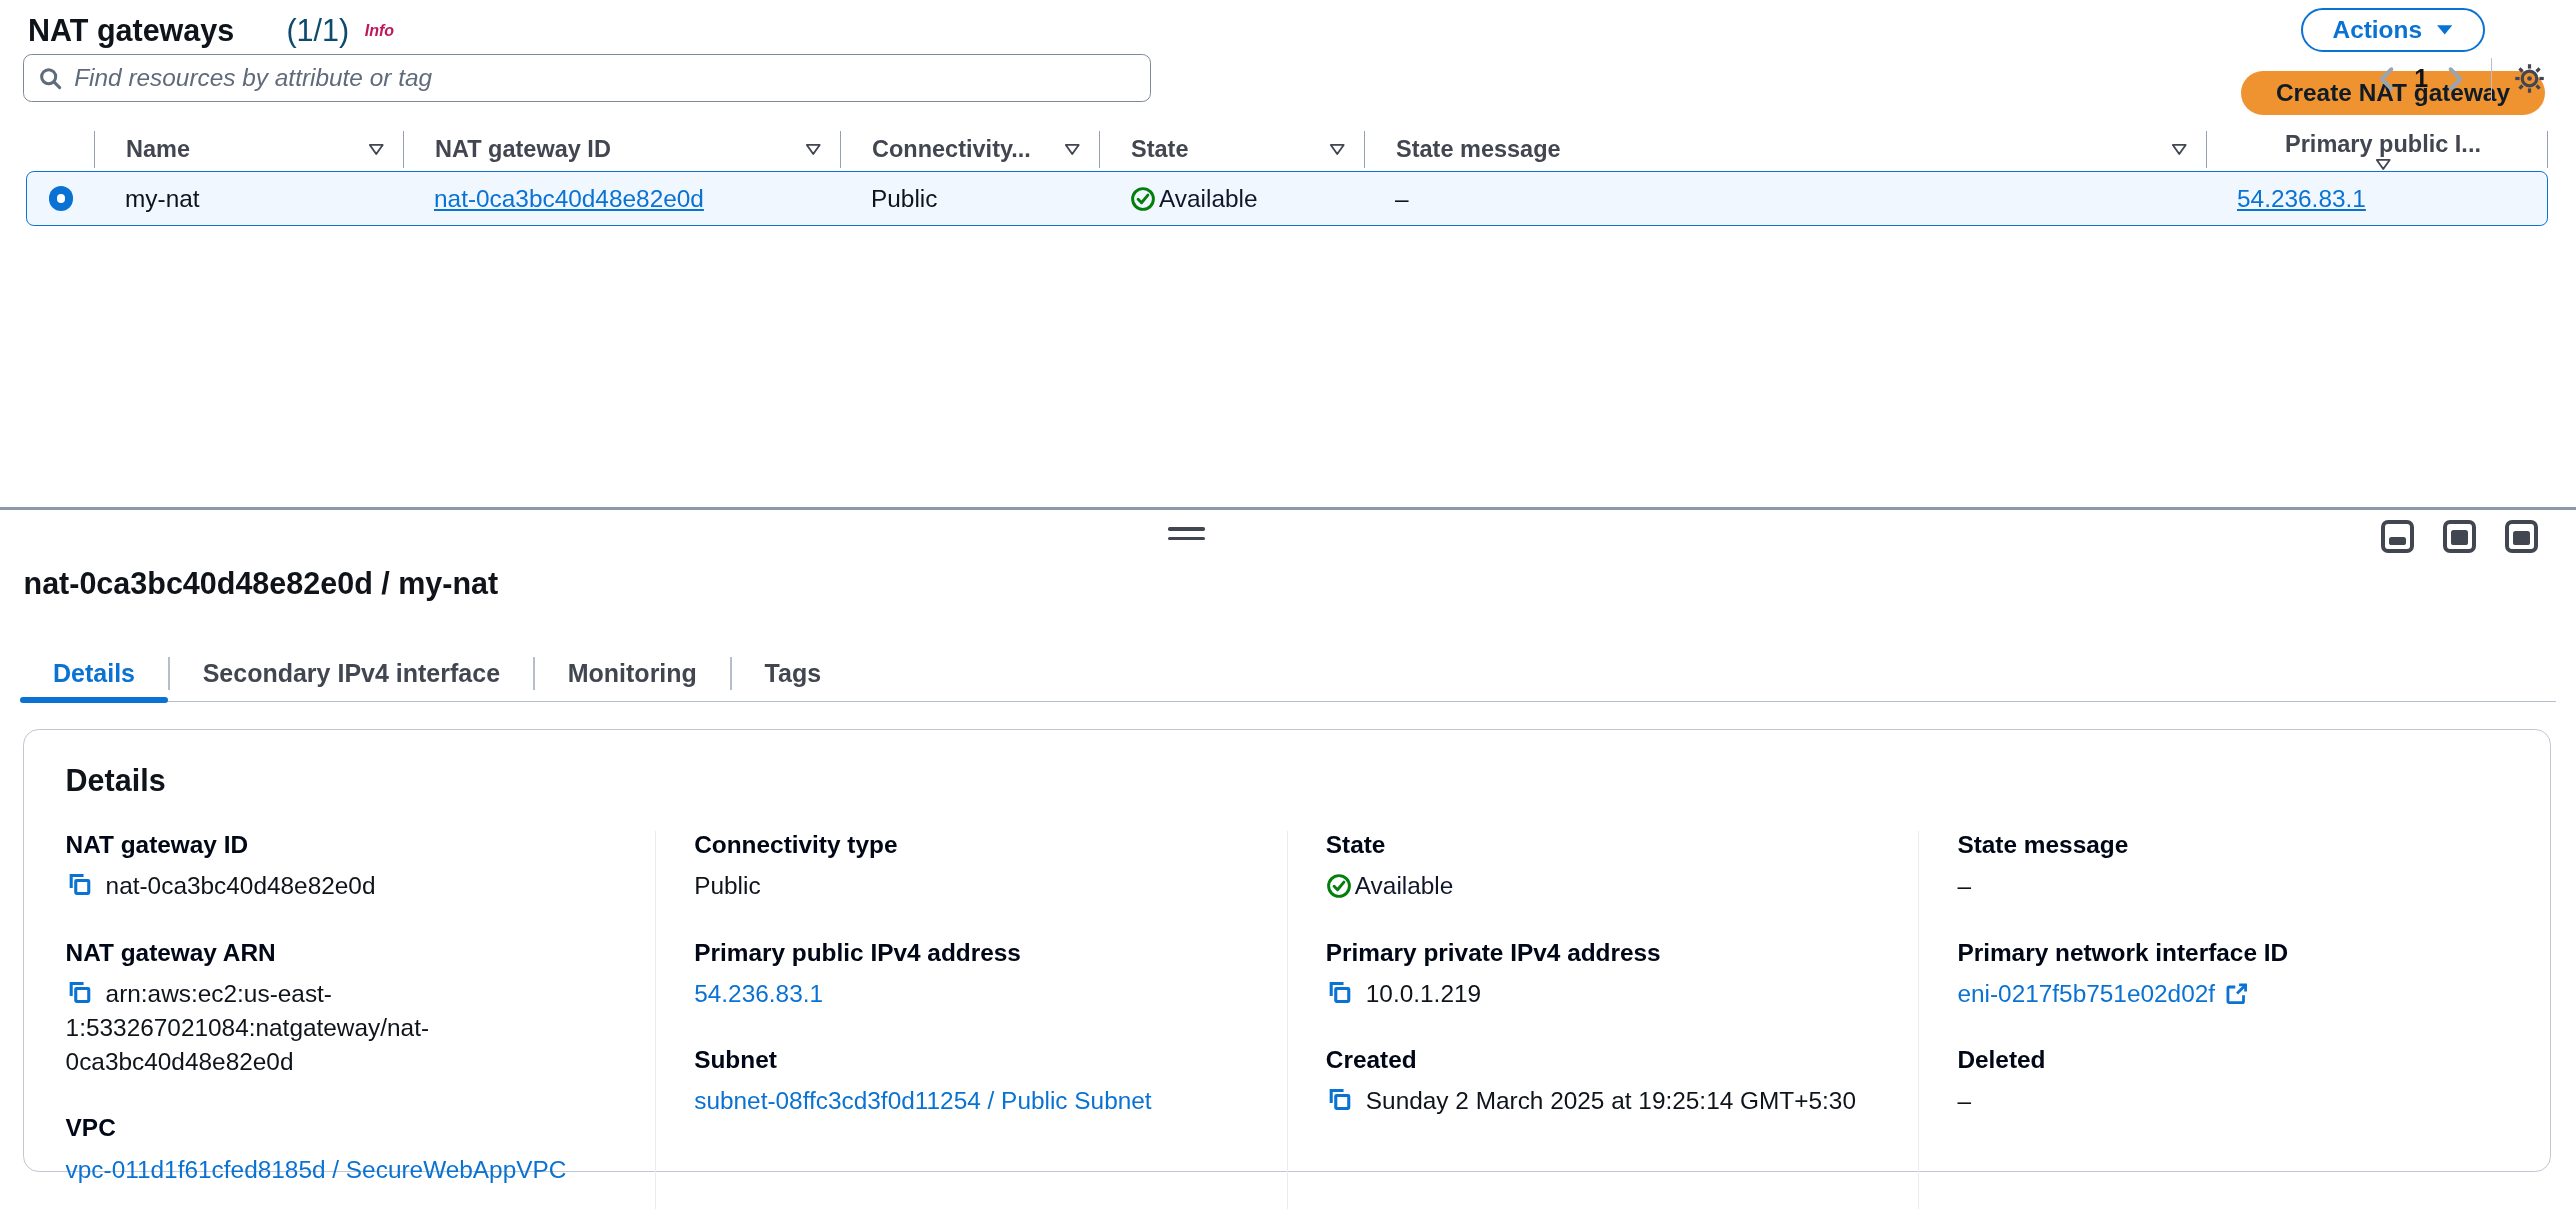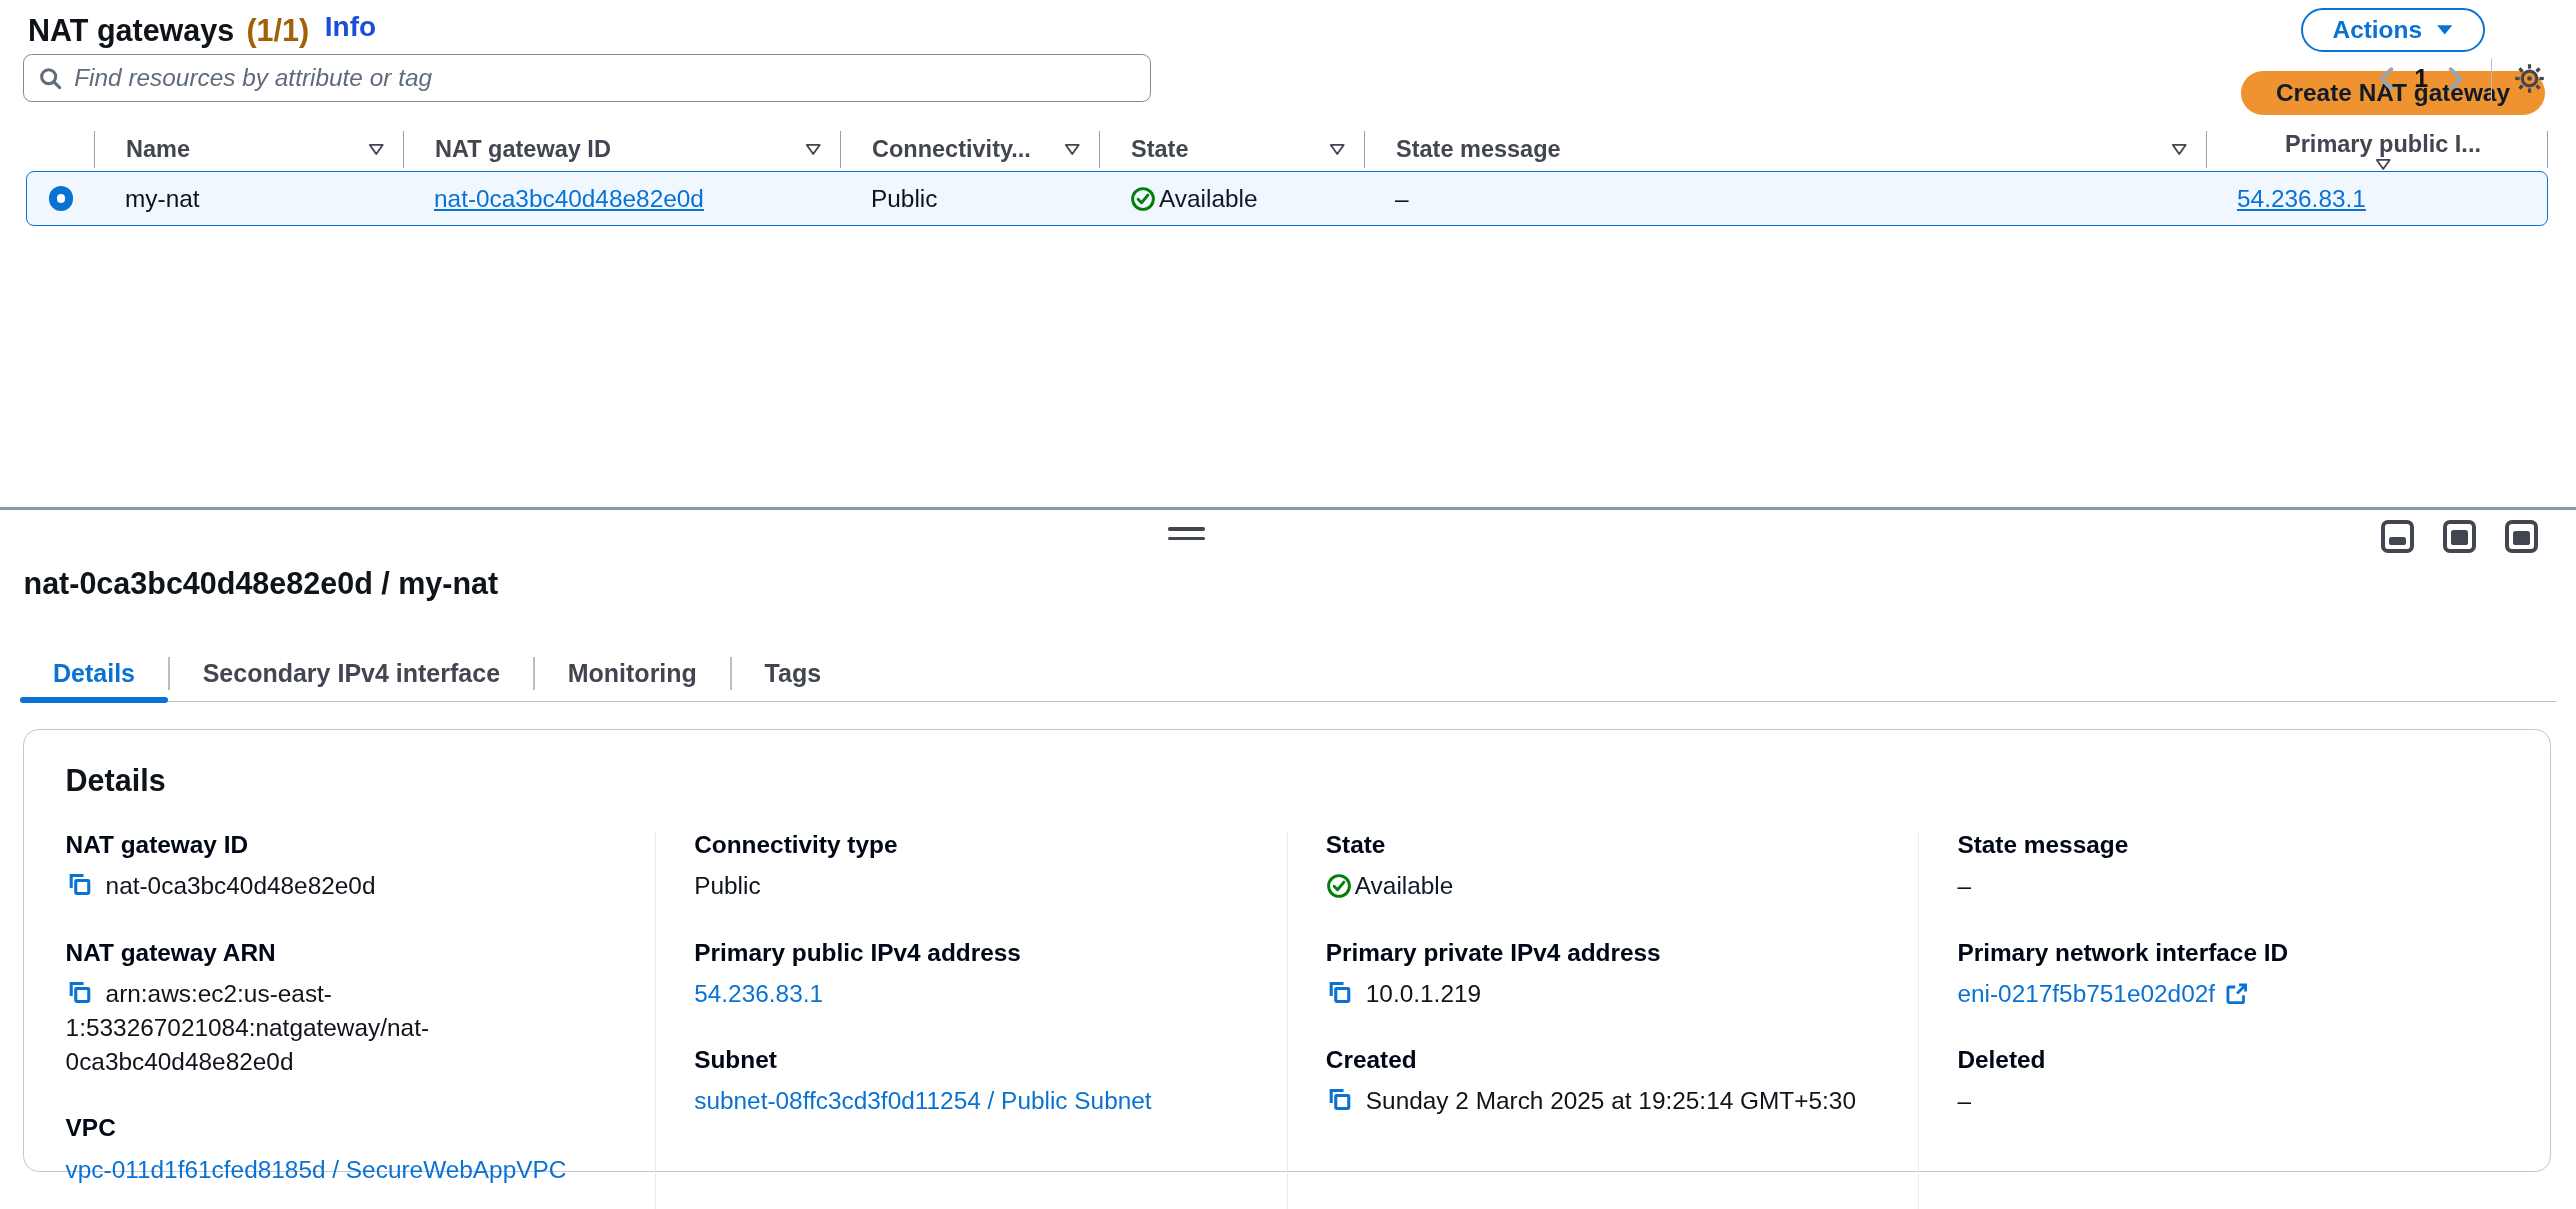"(1/1)" .page-count { color: #a16207 -> #0c4a6e; font-weight: 700 -> 400; margin-left: none -> 40px }
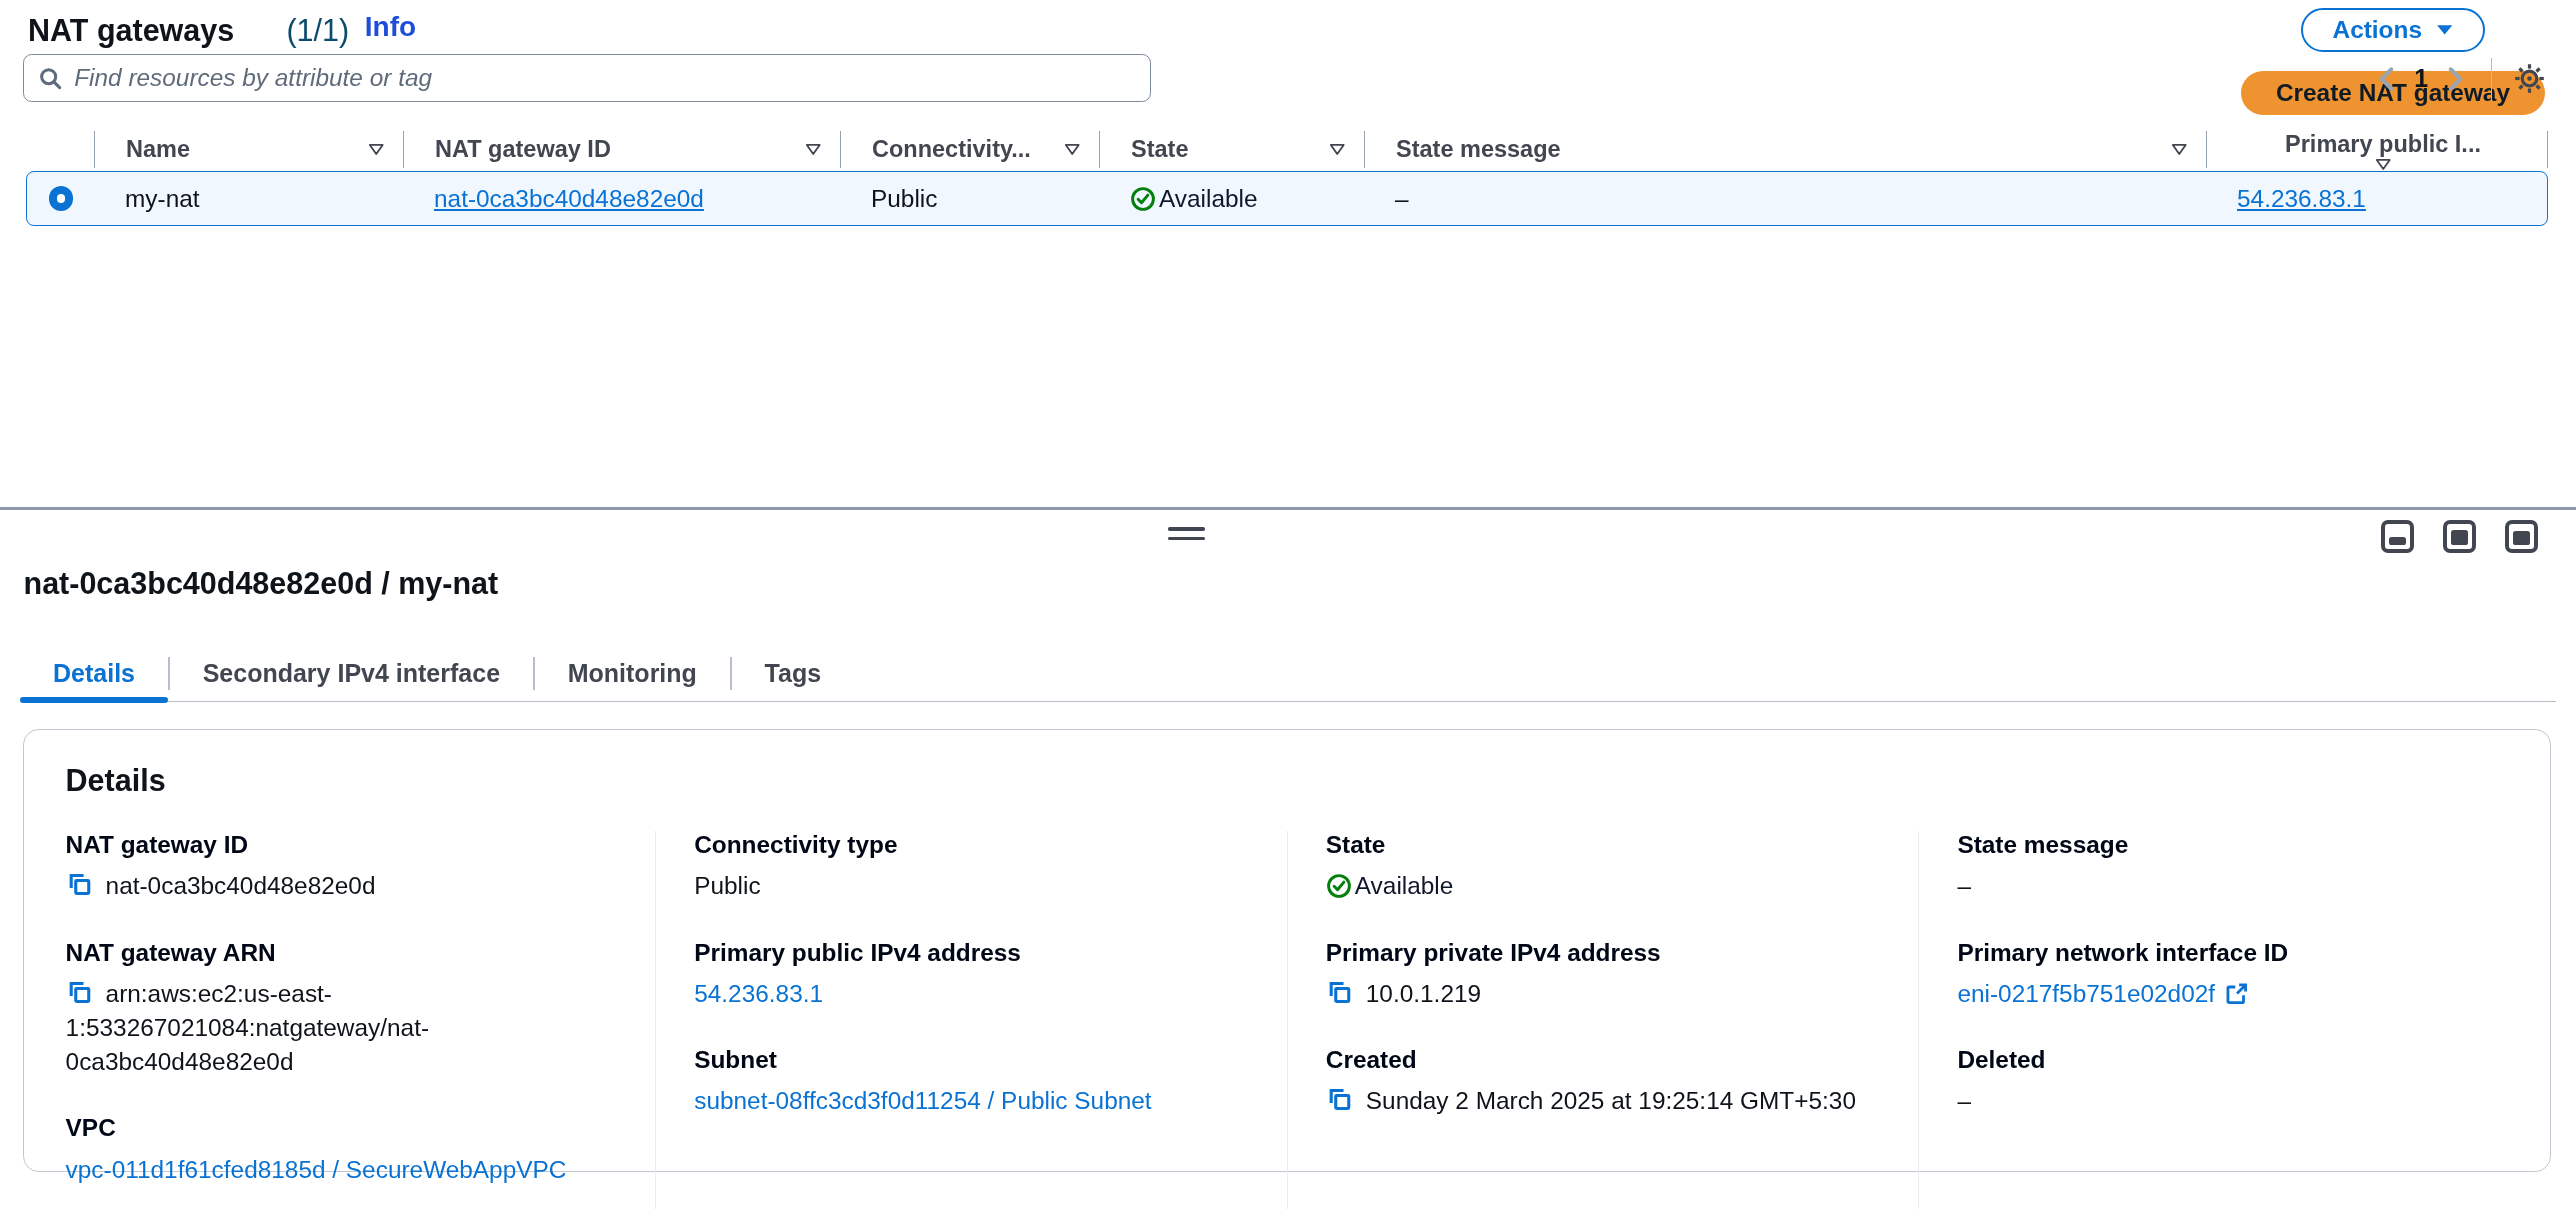"Info" .info-link { color: #1d4ed8 -> #be185d; font-size: 28px -> 16px; font-style: none -> italic }
